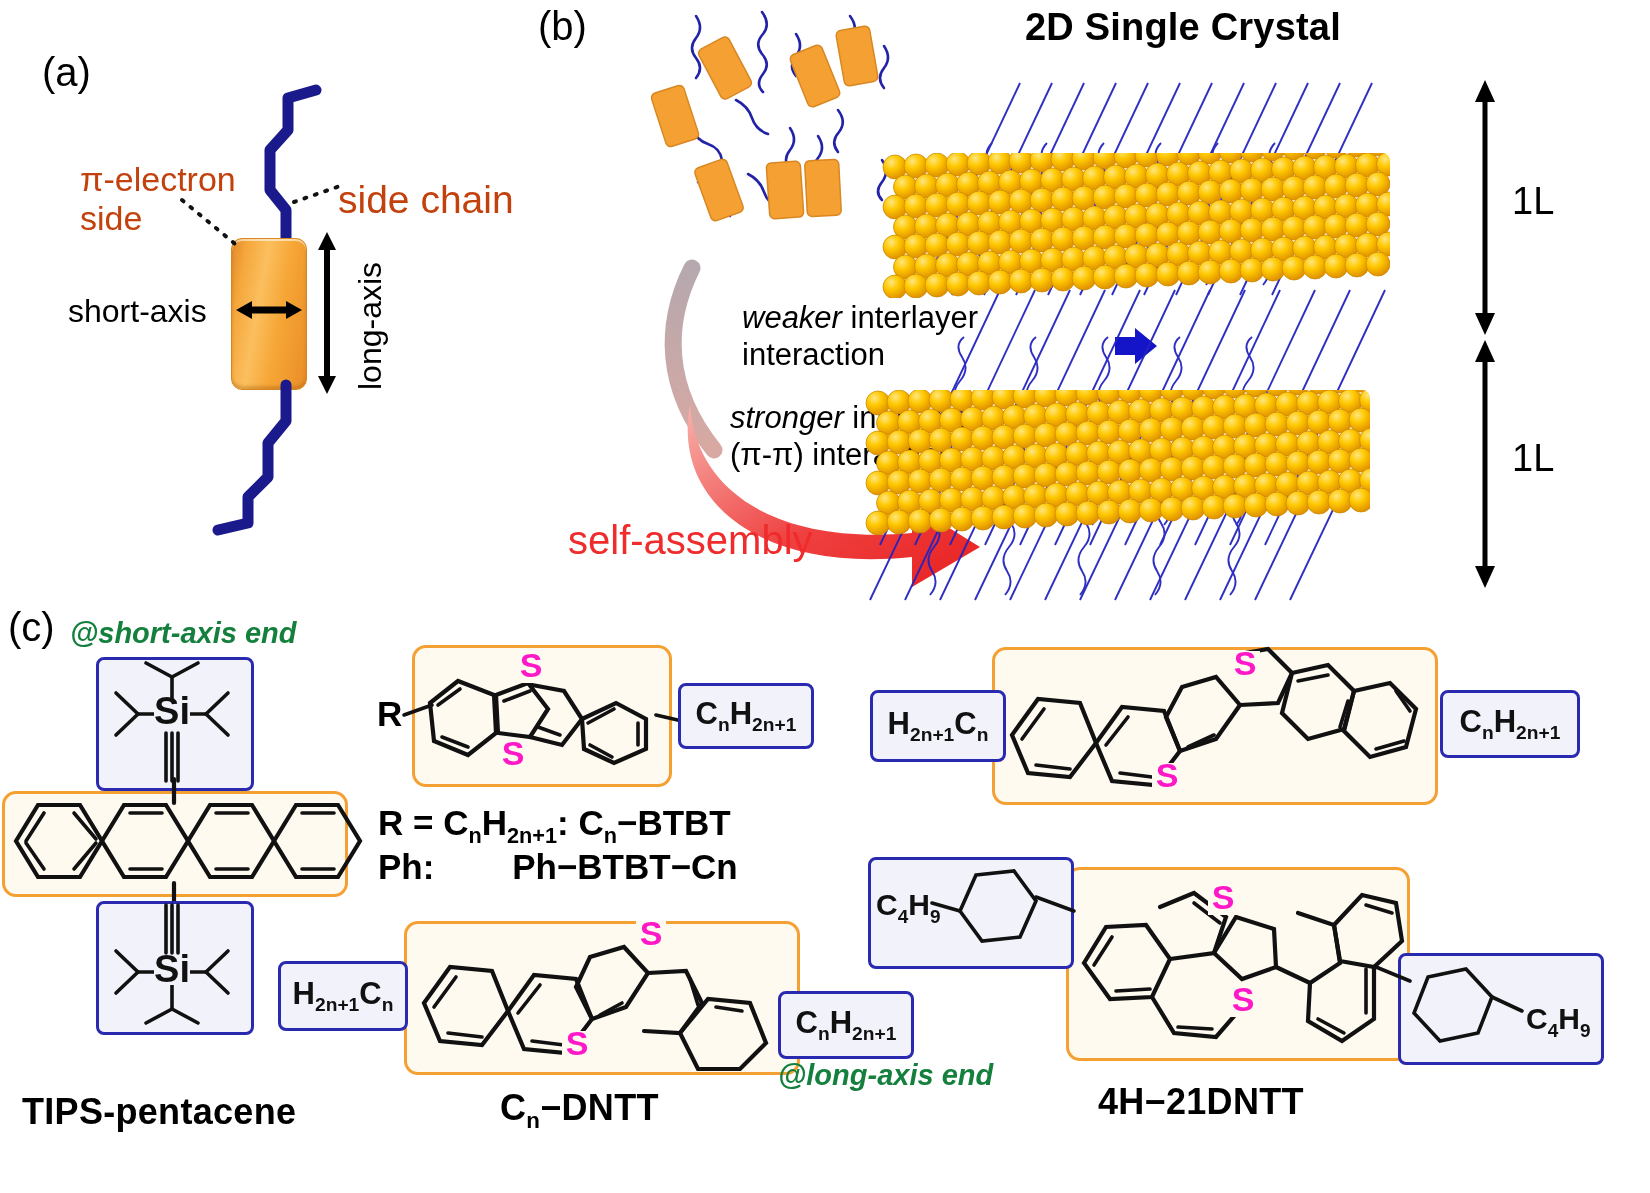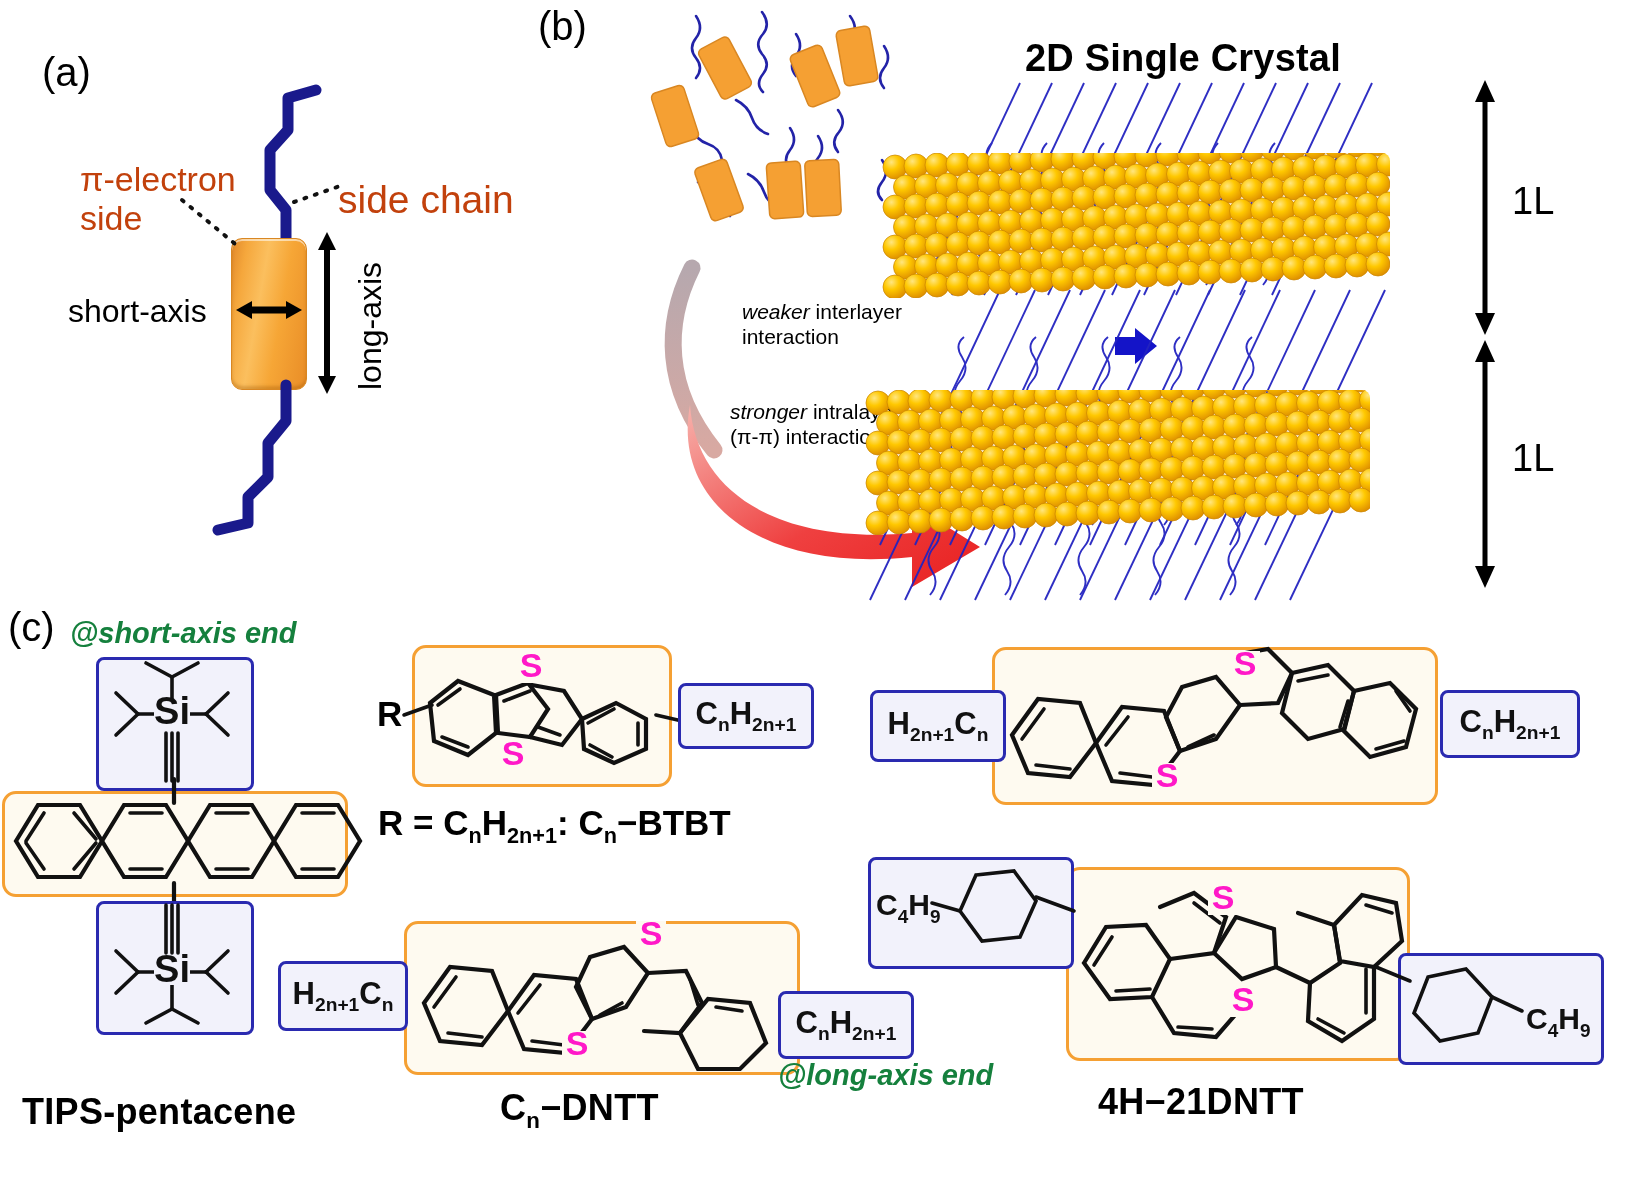"2D Single Crystal" div.abs { margin-top: 31px -> none }
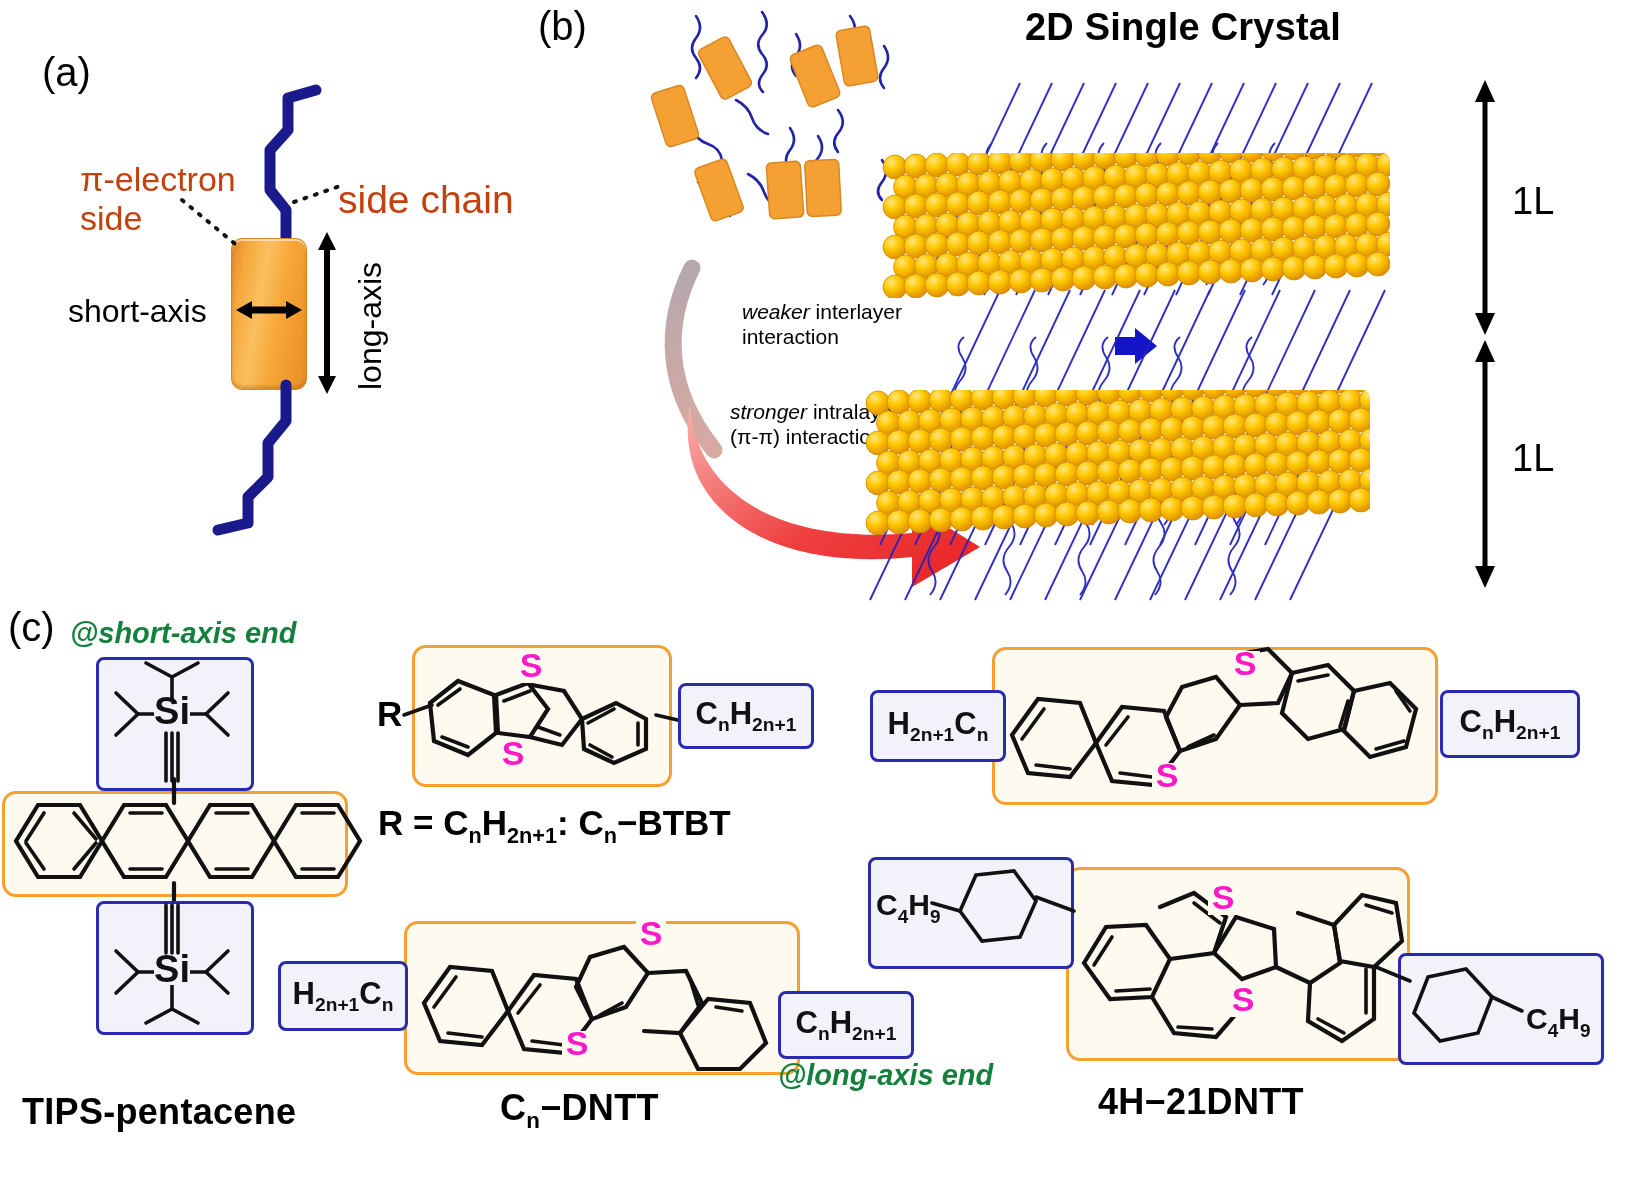"weaker interlayer" .inter-txt { font-size: 21px -> 31px }
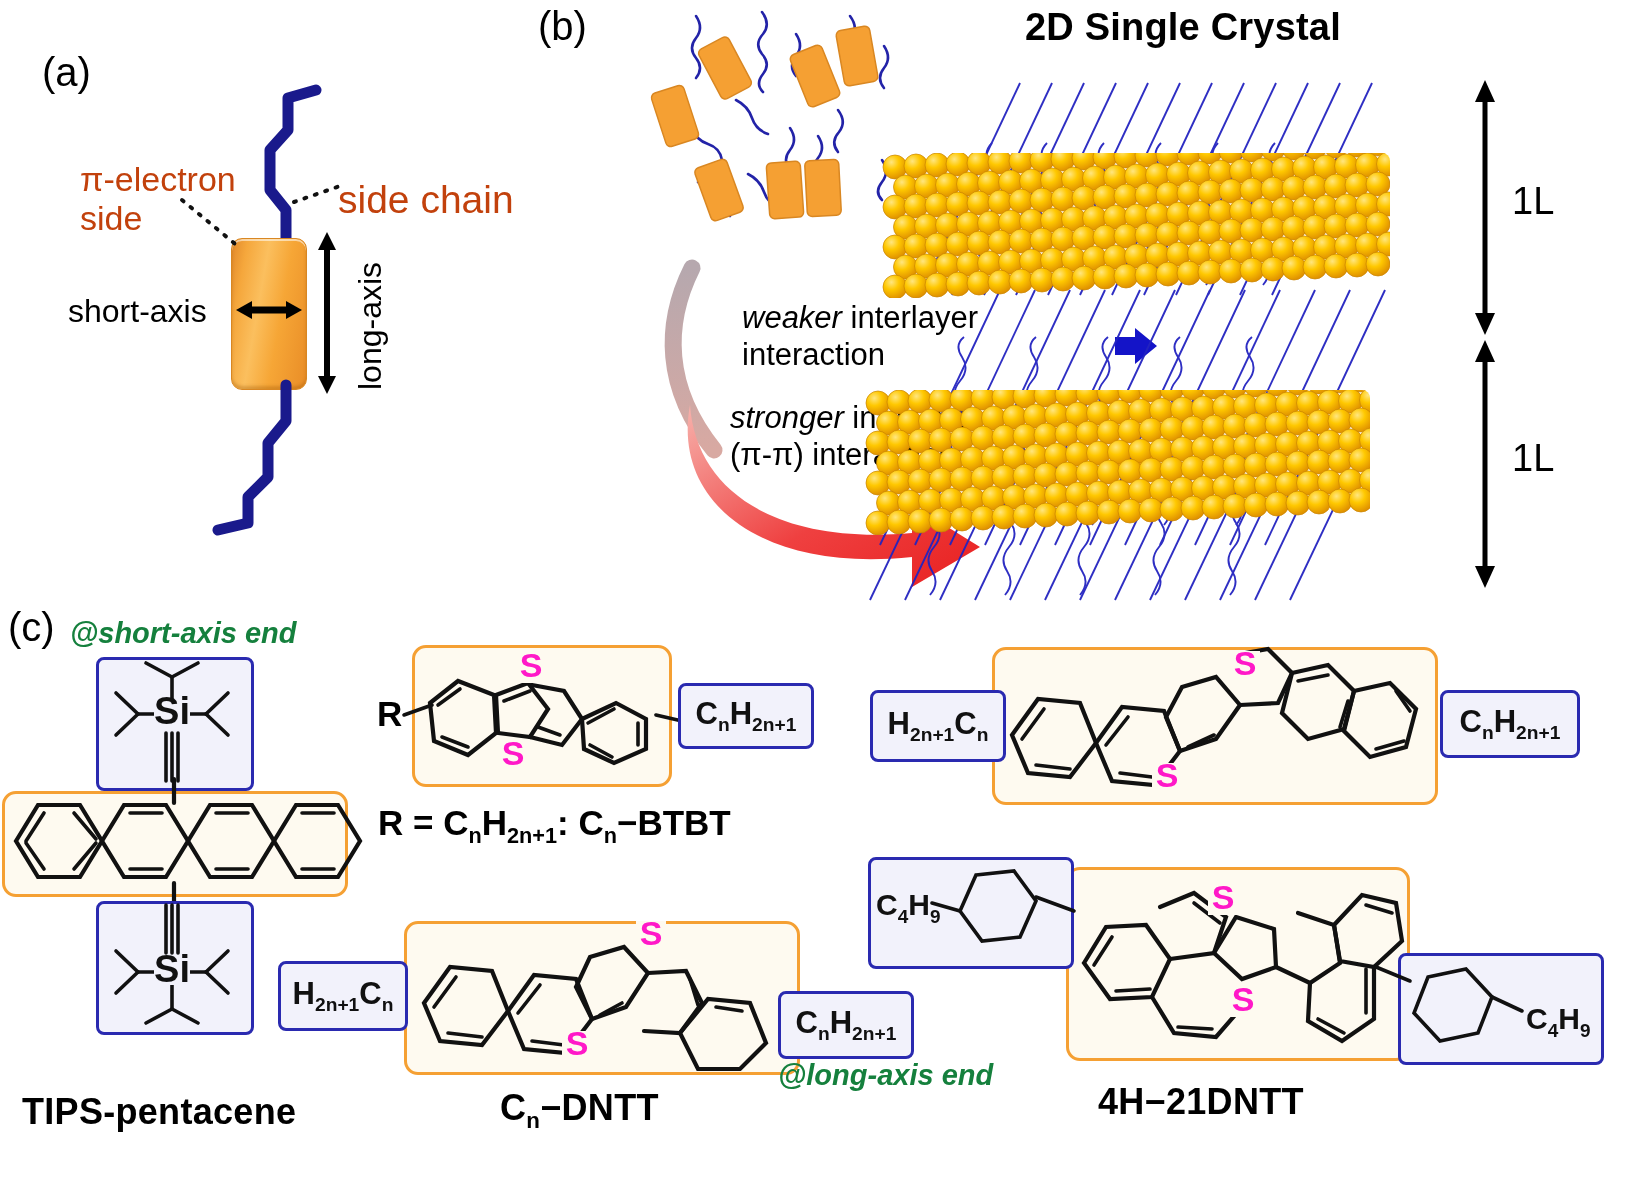"self-assembly" div.abs { html: none -> <div>self-assembly</div> }
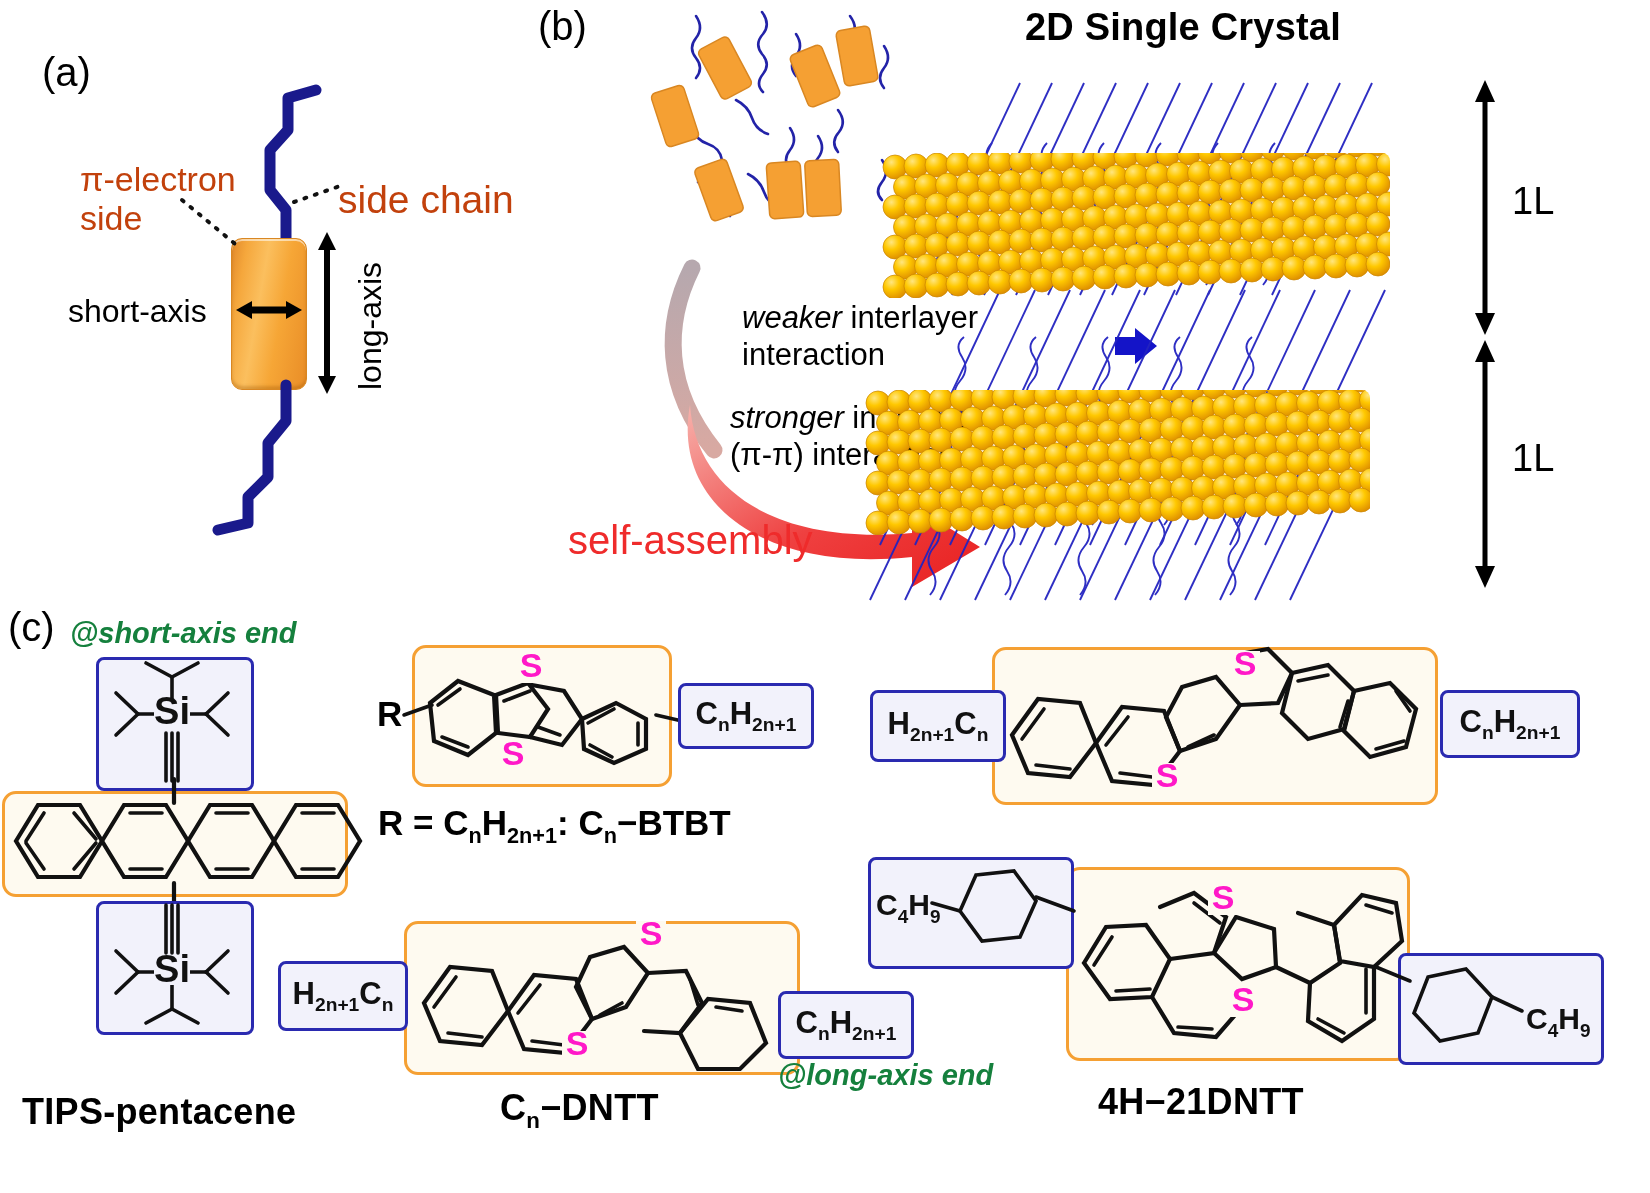"Ph: Ph−BTBT−Cn" div.abs { html: none -> <div> Ph:&nbsp;&nbsp;&nbsp;&nbsp;&nbsp;&nbsp;&nbsp;&nbsp;Ph−BTBT−Cn </div> }
